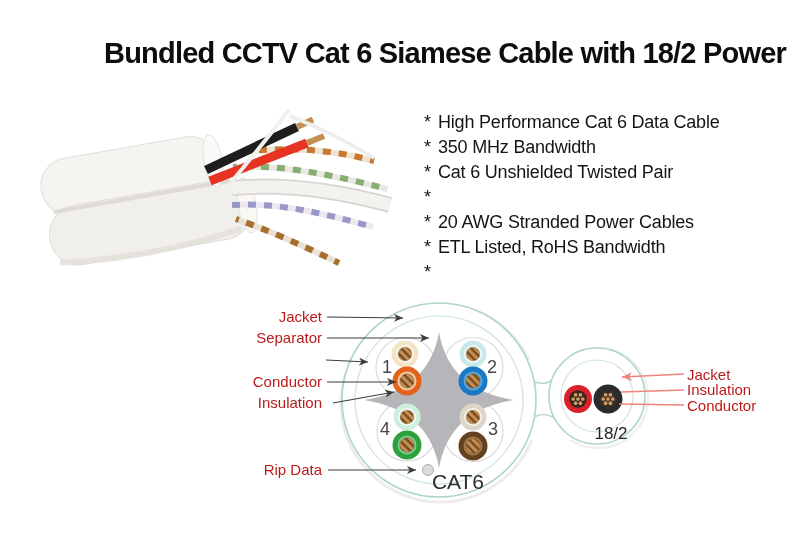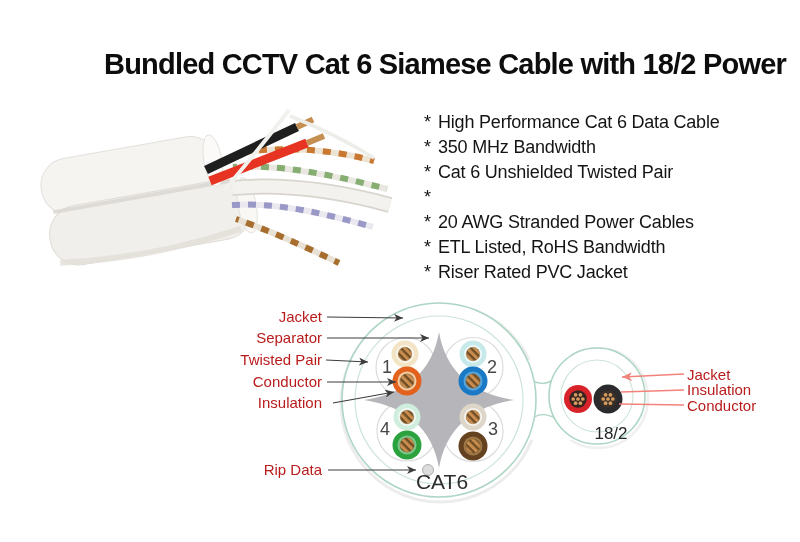"Bundled CCTV Cat 6 Siamese" .title { margin-top: 11px -> none }
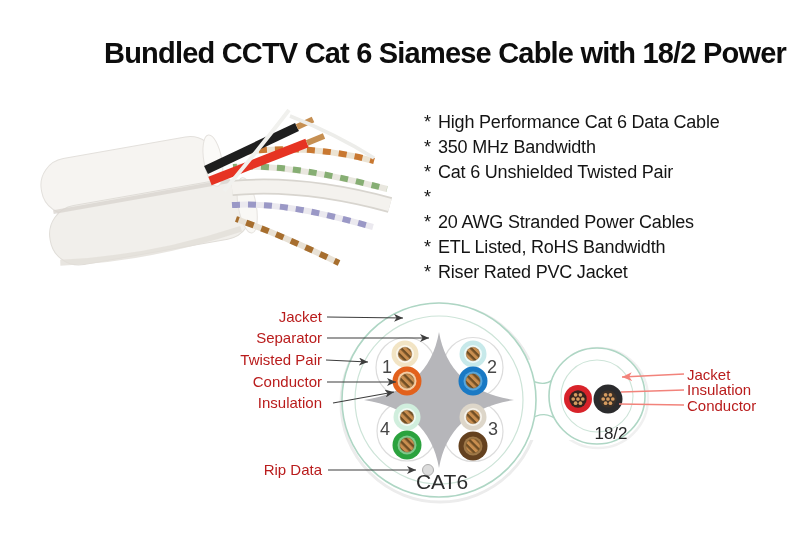"Riser Rated PVC Jacket" span { html: <span>Riser Rated PVC Jacket</span> -> none }
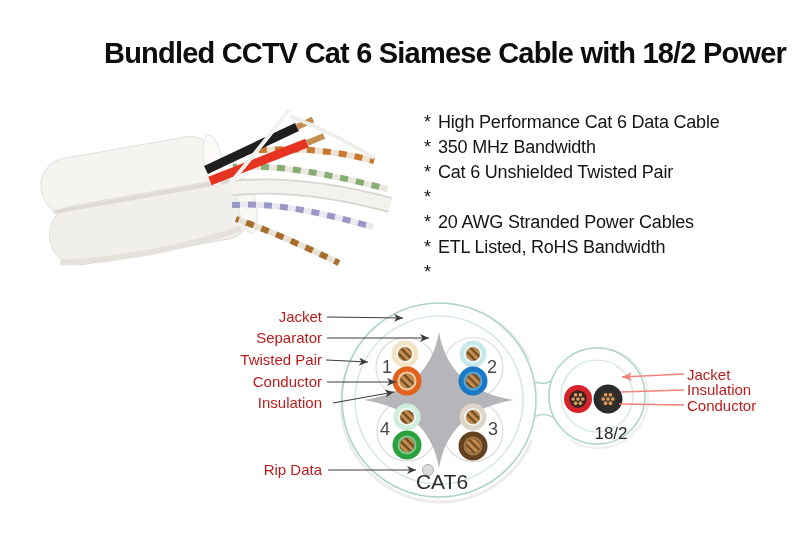"Twisted Pair" div.lbl { html: <div>Twisted Pair</div> -> none }
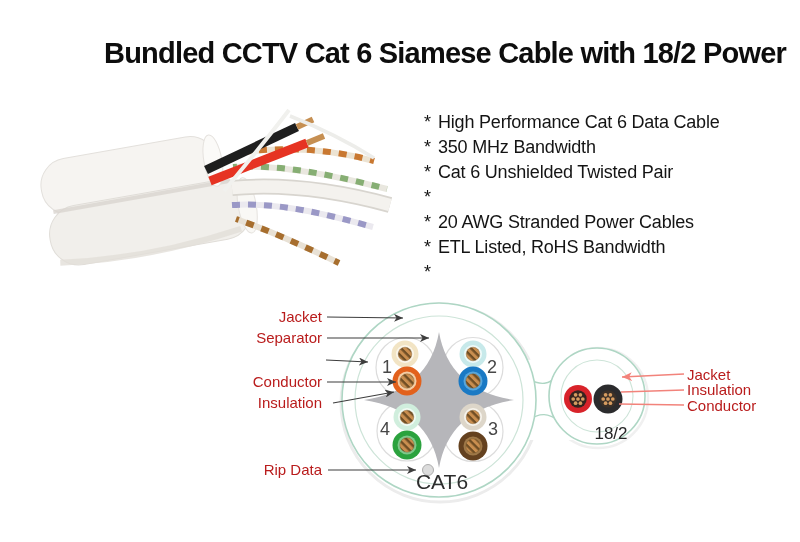"CAT6" .cat6-label { text-align: center -> right }
